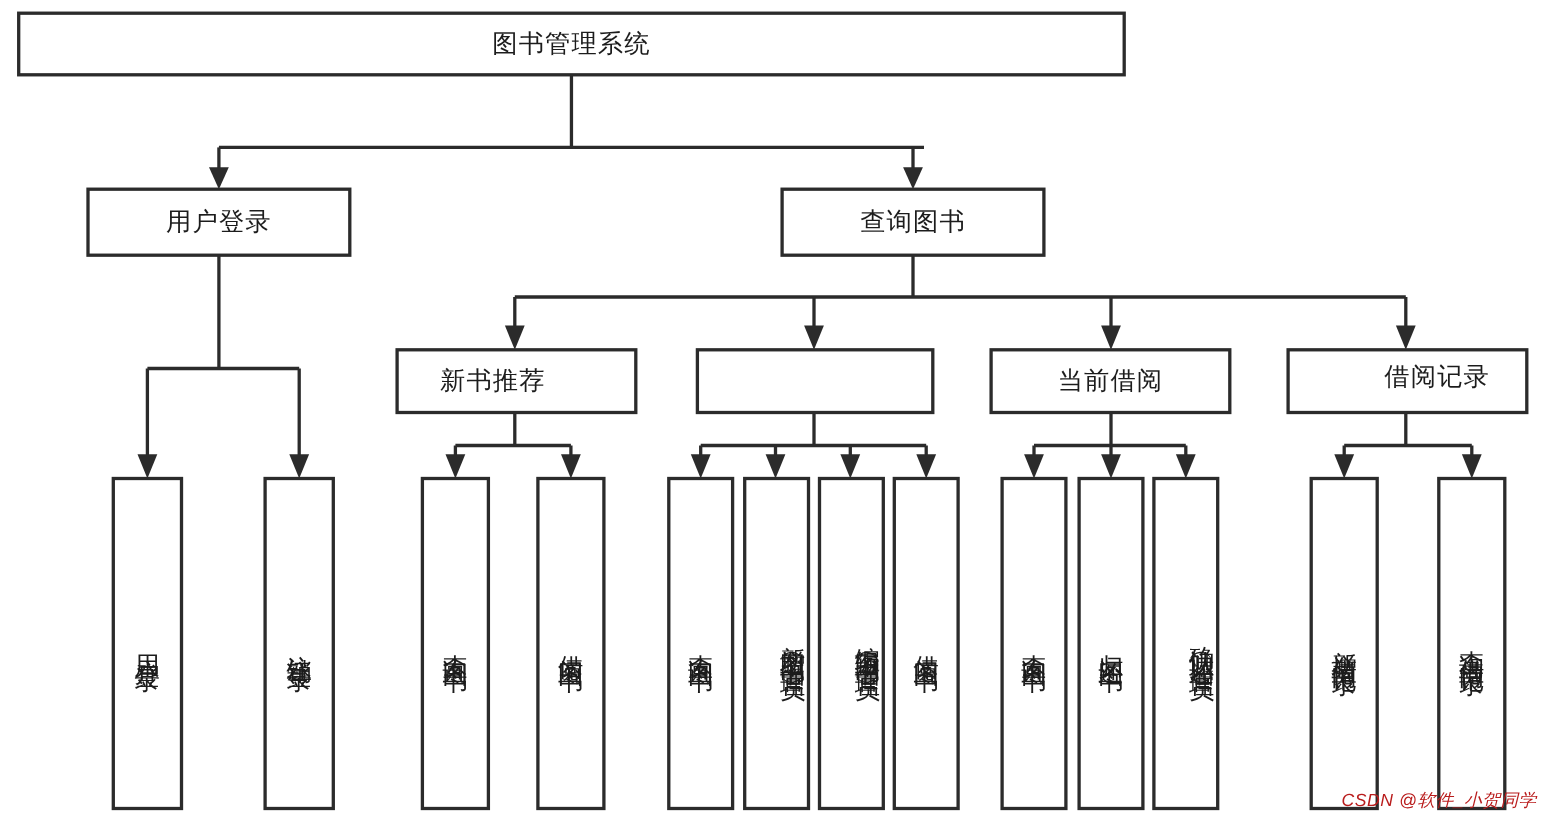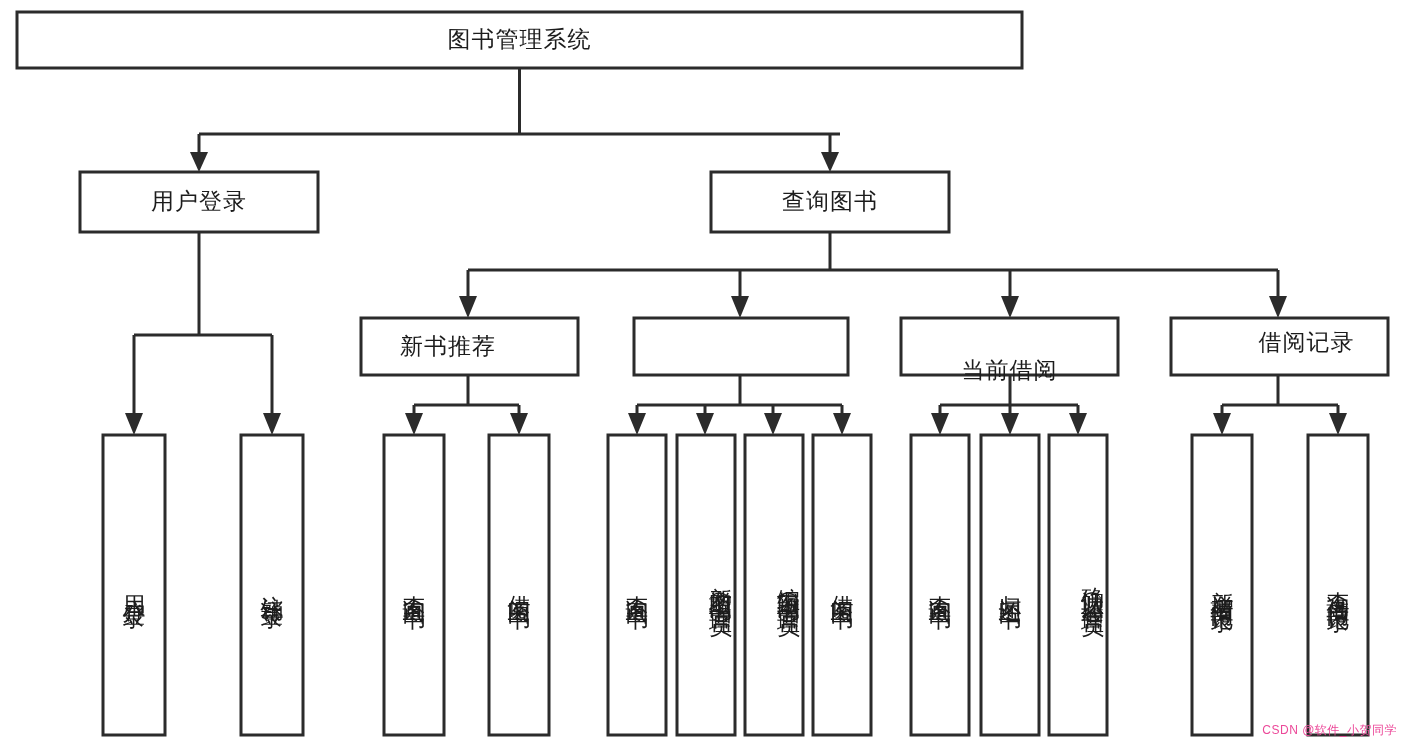"当前借阅" div.node-label { margin-top: 24px -> none }
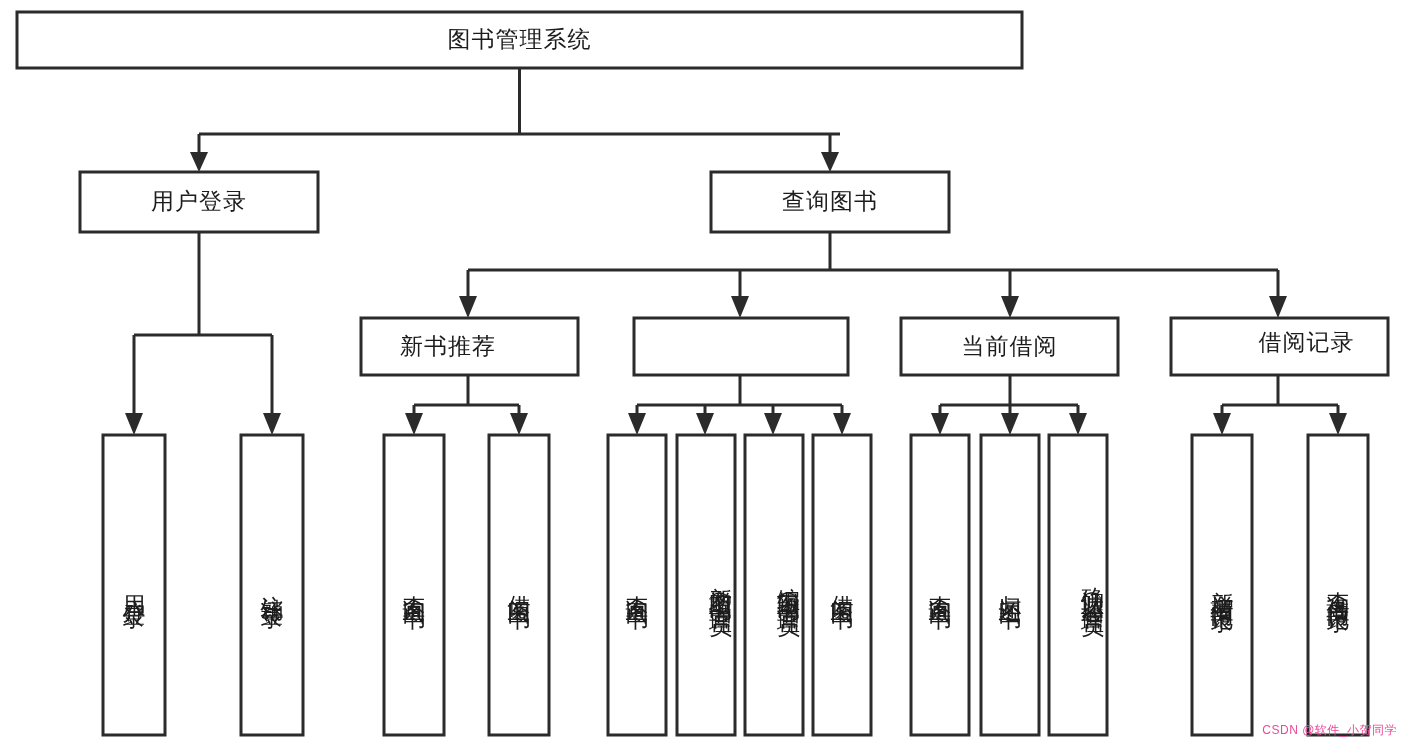"CSDN @软件_小贺同学" .watermark { color: #ec4899 -> #b91c1c; font-size: 12px -> 16px; font-style: none -> italic }
